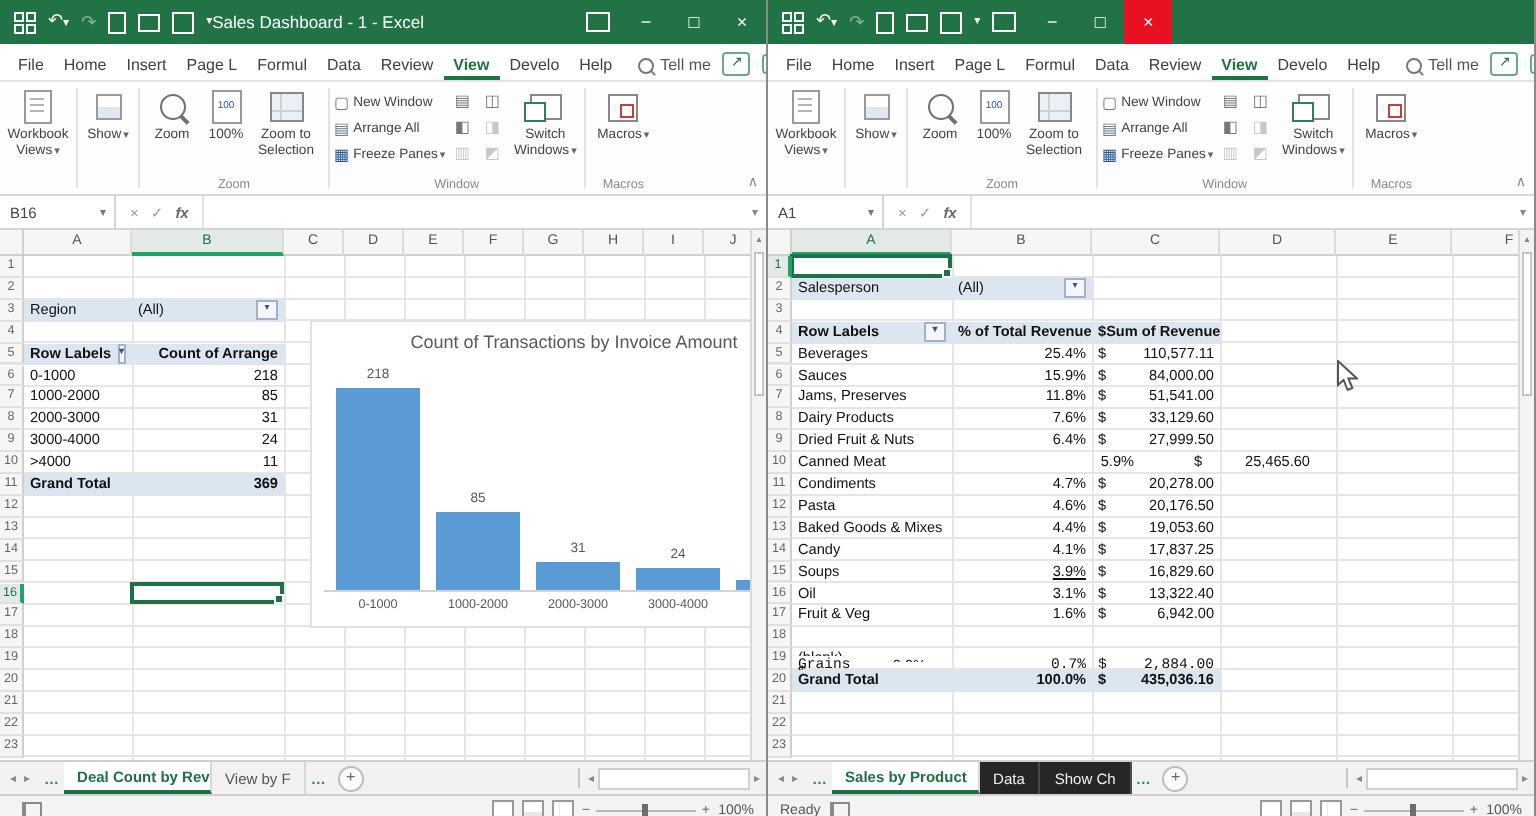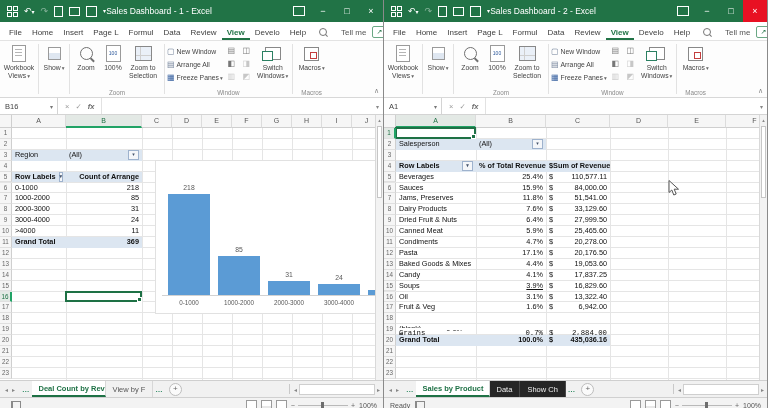"Sales Dashboard - 2 -" div.ttext { html: <div>Sales Dashboard - 2 - Excel</div> -> none }
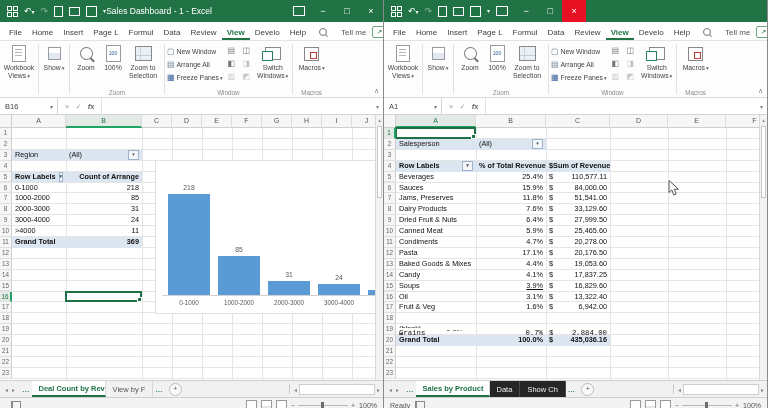"Tell me" .tellme { align-items: none -> center; gap: 14px -> 3px }
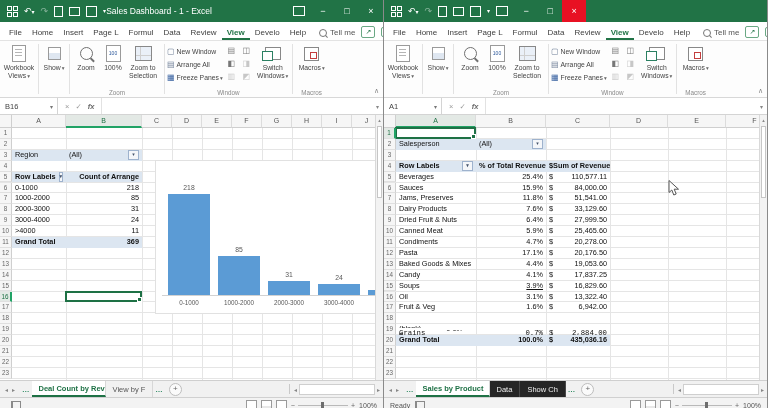"Count of Transactions by Invoice" div.ctitle { html: none -> <div>Count of Transactions by Invoice Amount</div> }
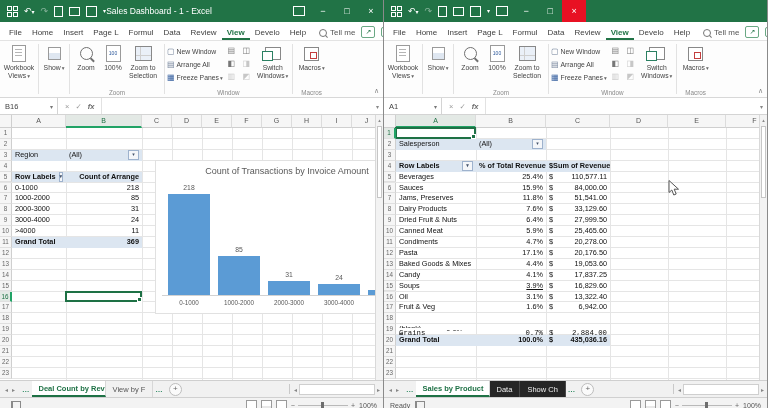"Canned Meat" div.prow { gap: none -> 24px }
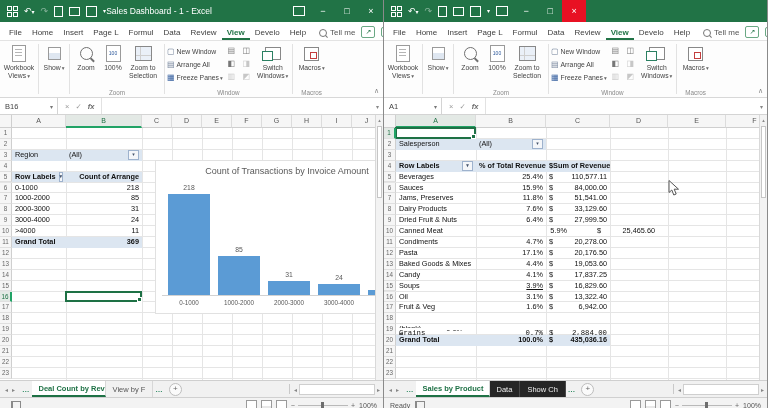"17.1%" div.pcell { text: 17.1% -> 4.6% }
